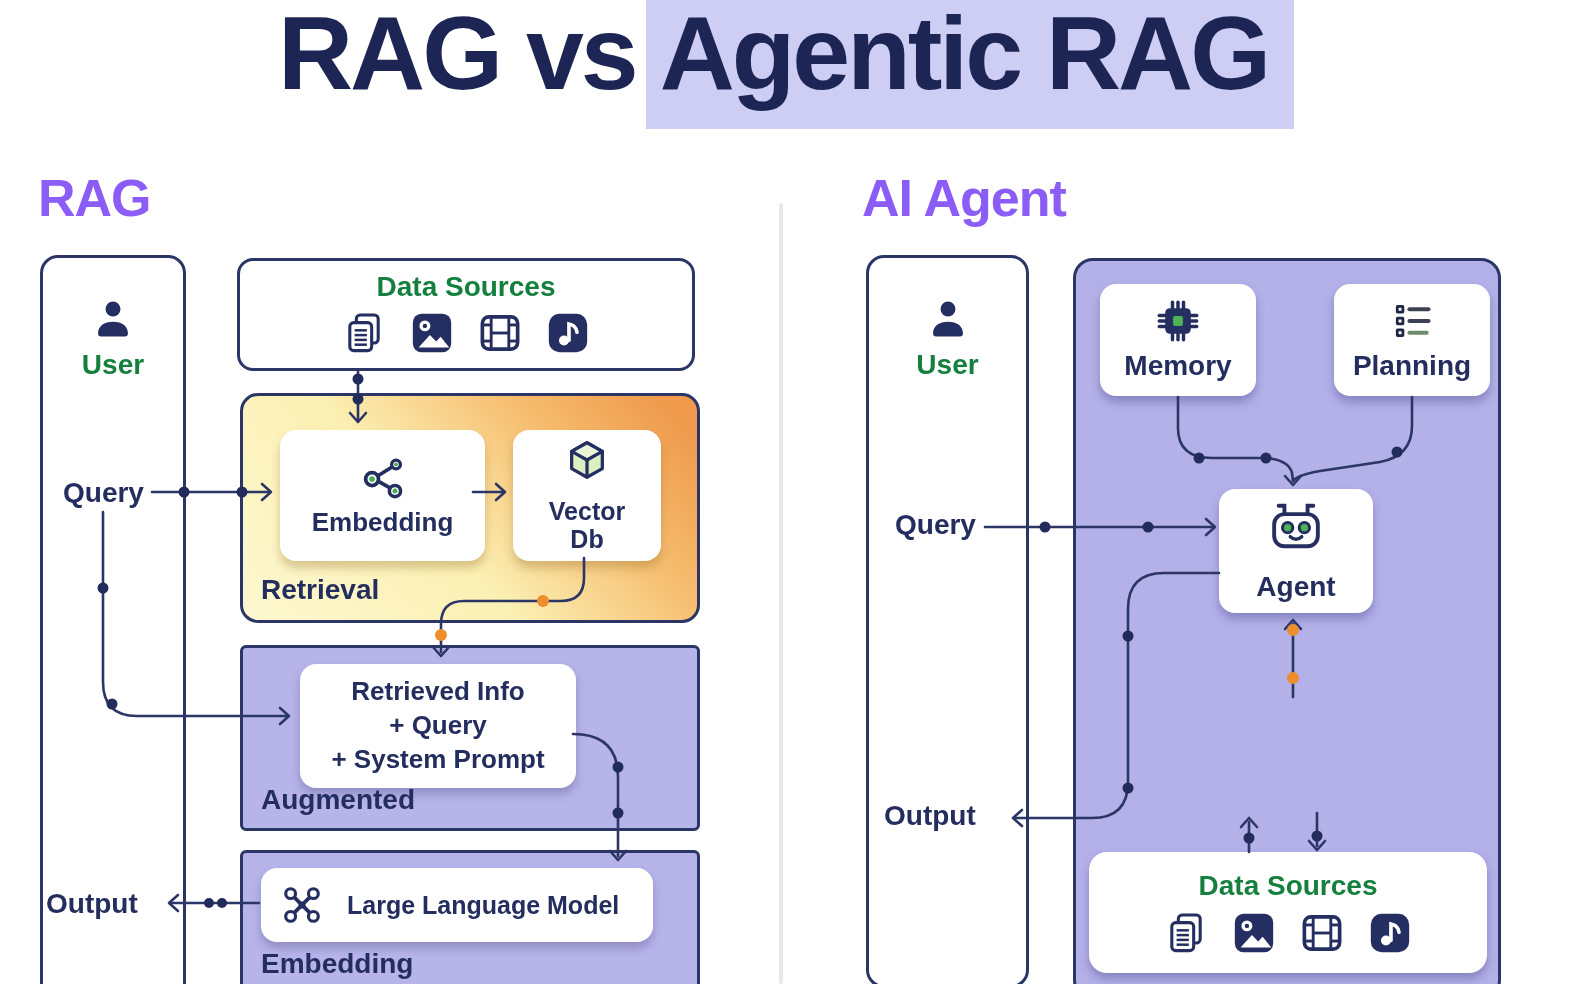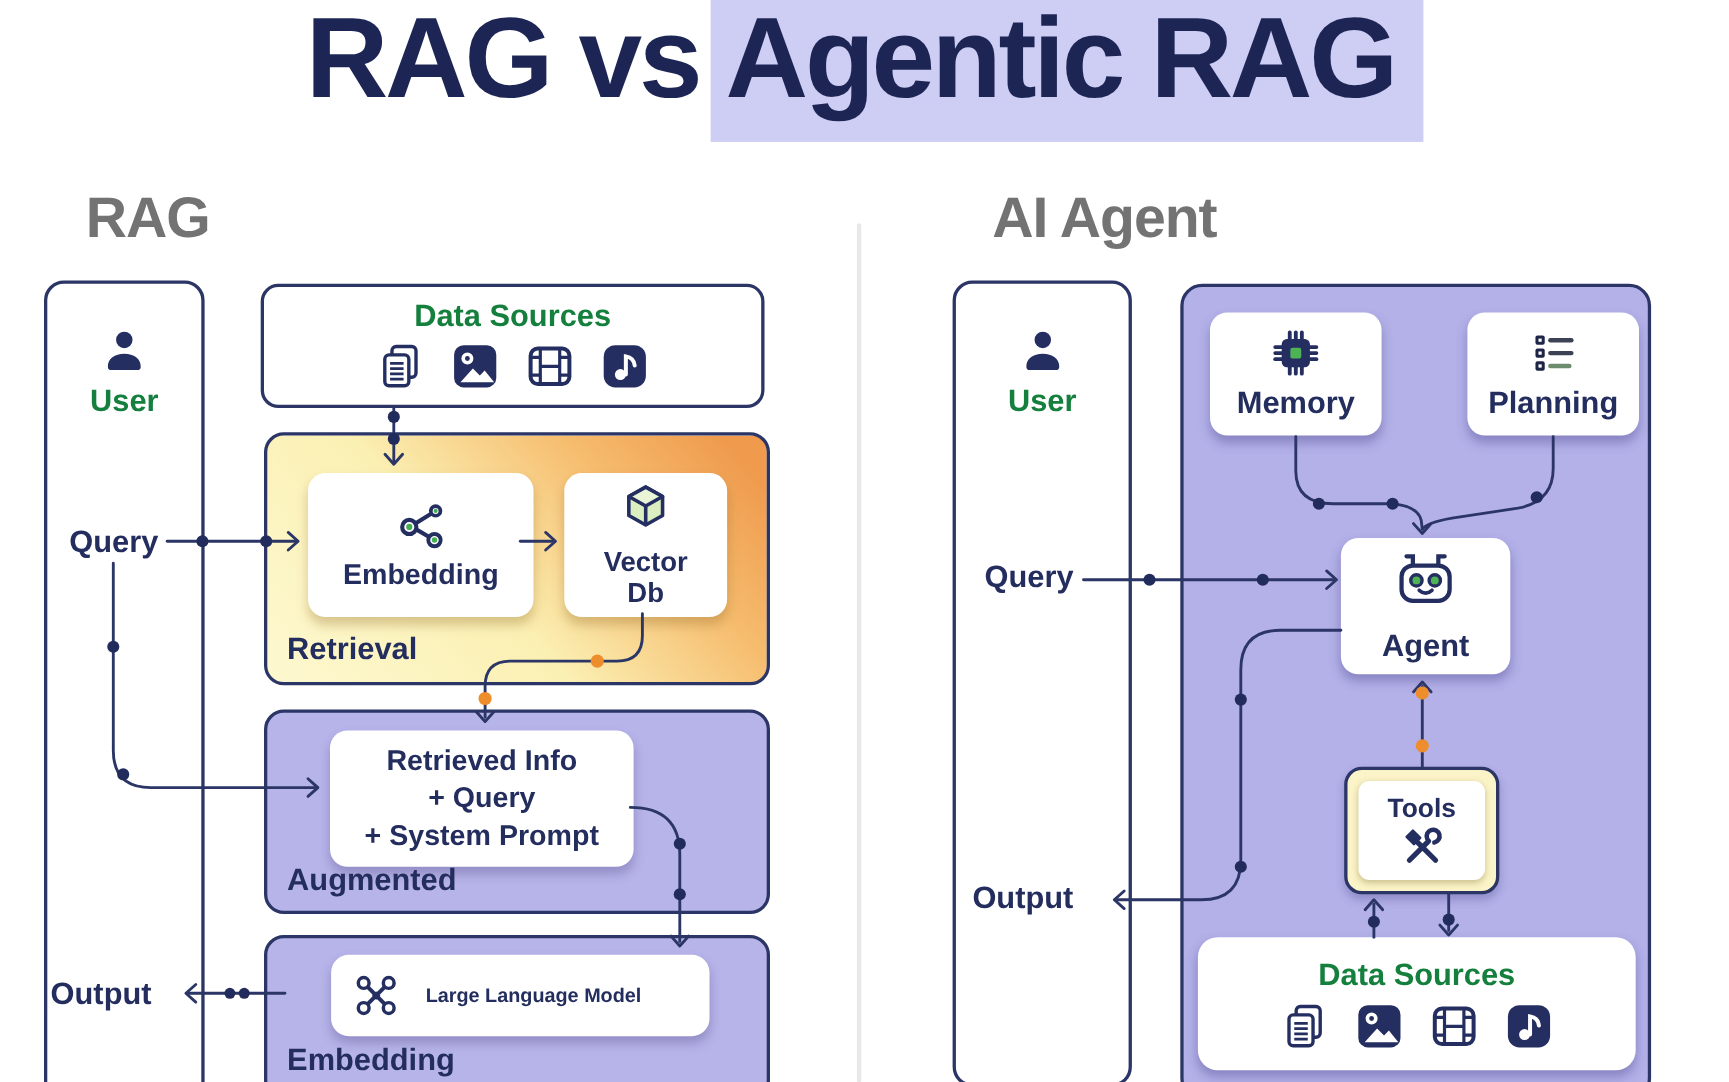"RAG" .sec-h { color: #737373 -> #8b5cf6; margin-left: 40px -> none }
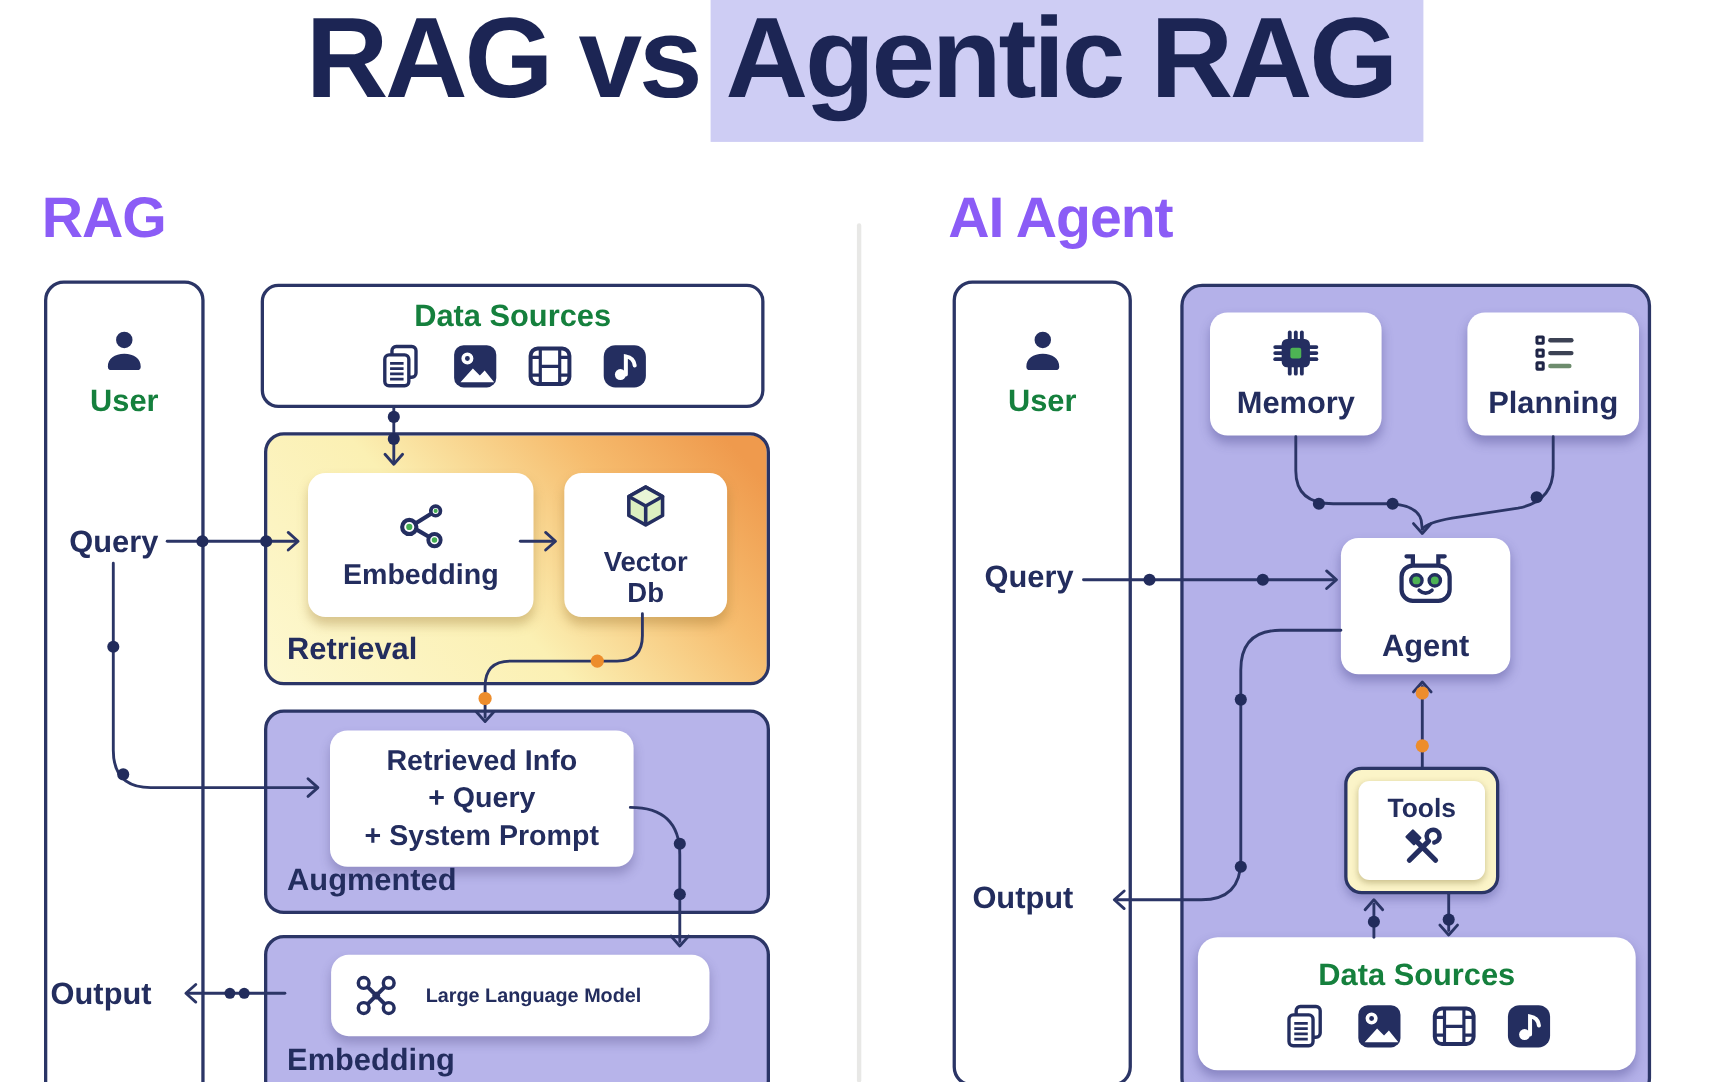"Retrieved Info" .tint-box { border-radius: 18px -> 6px }
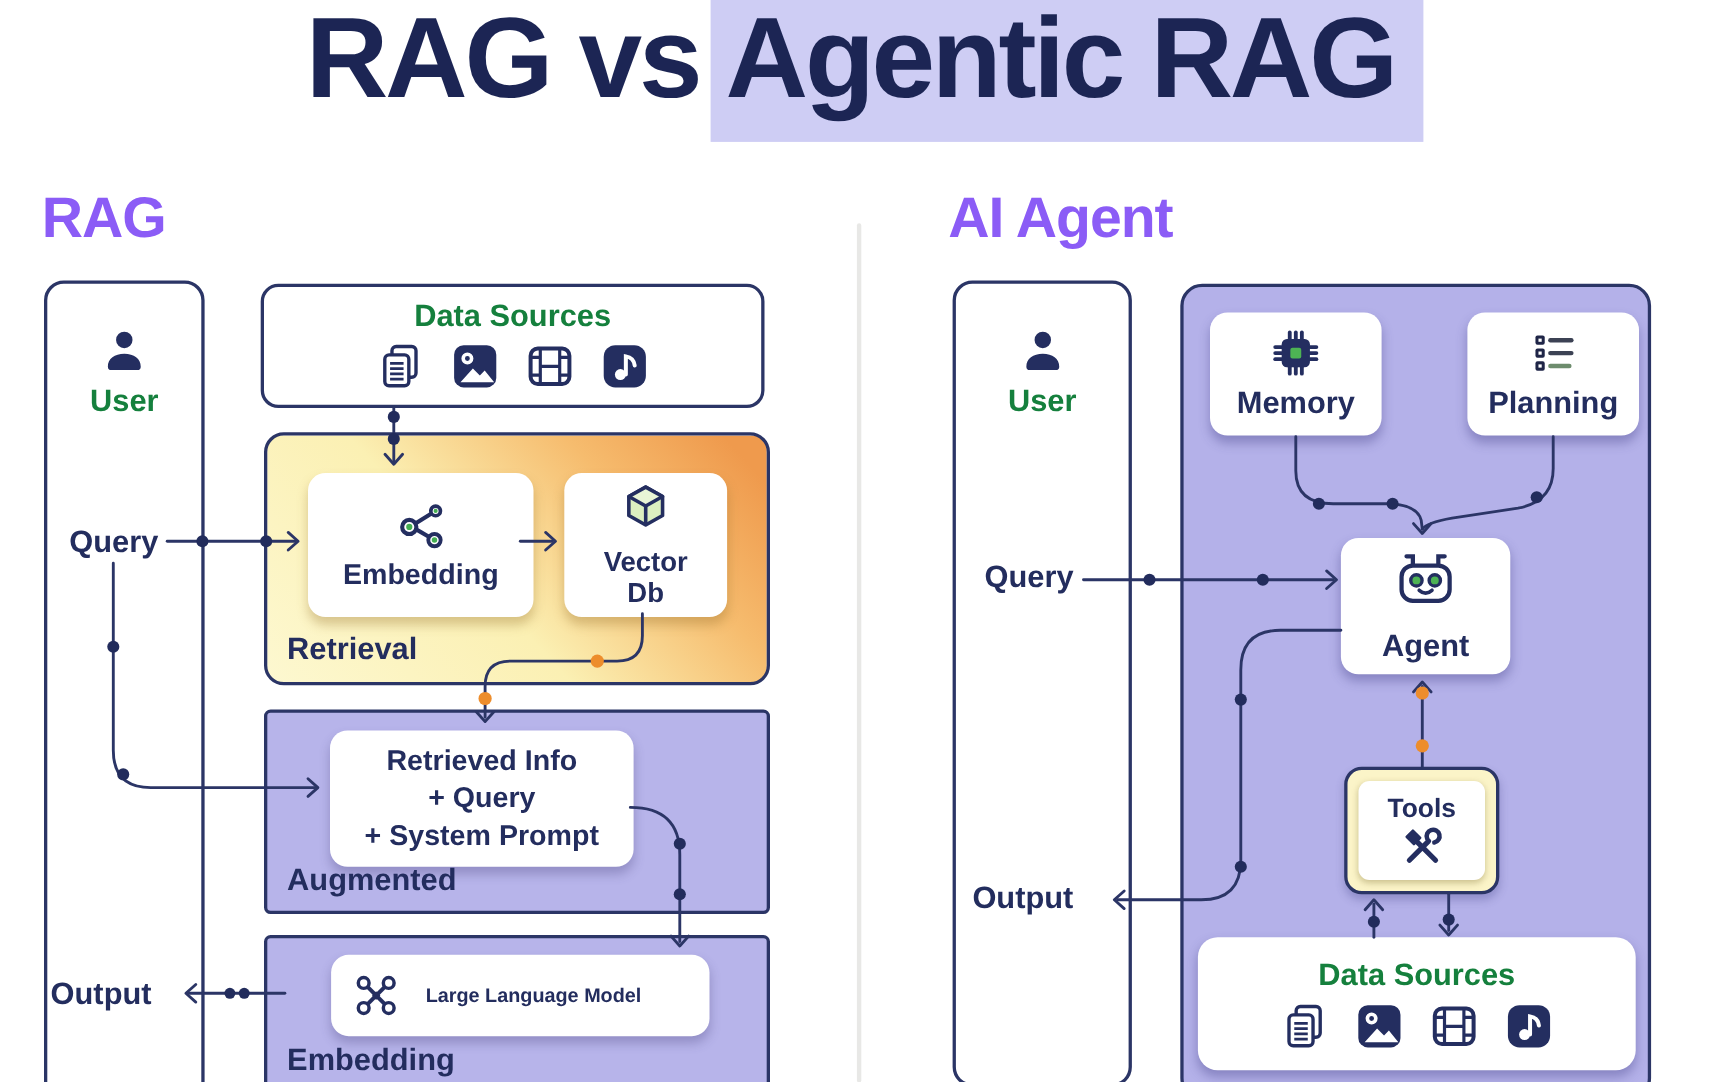"Tools" div.tools-box { html: <div> <div> <div>Tools</div> <svg> <polygon></polygon> <line></line> <line></line> <path></path> </svg> </div> </div> -> none }
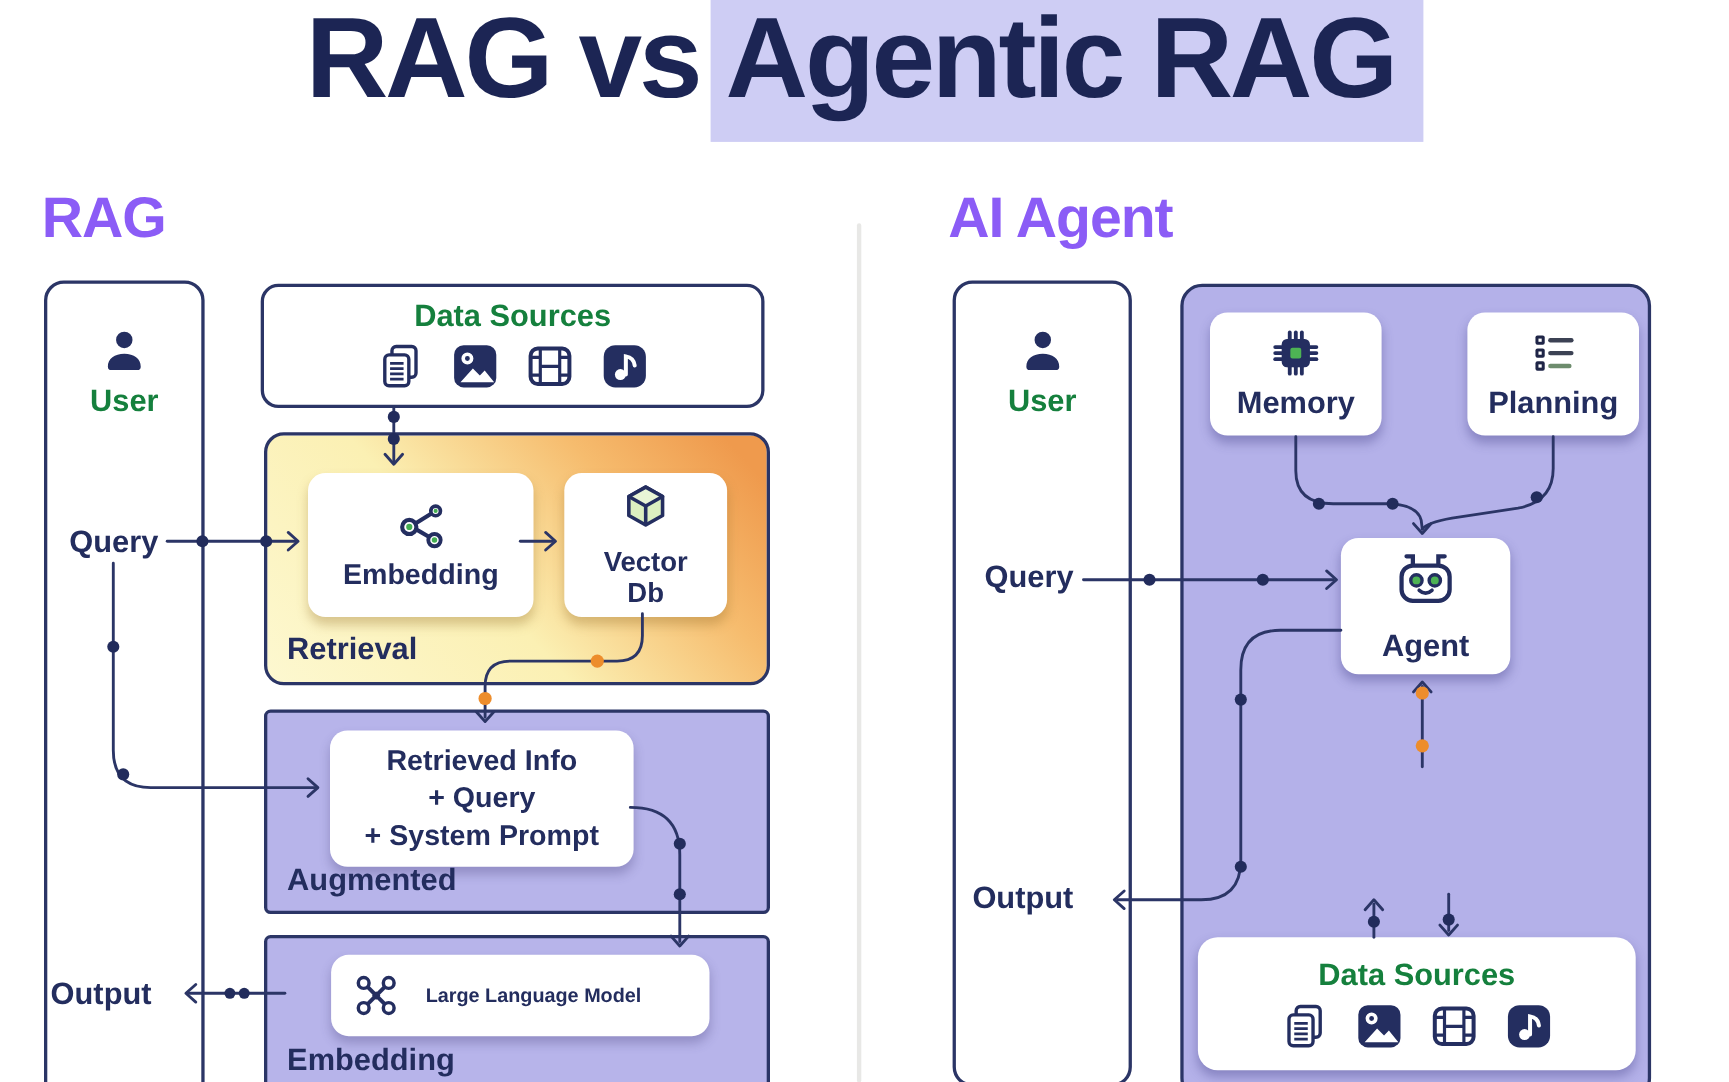"Large Language Model" .llm-card { font-size: 18px -> 25px; margin-left: 40px -> none; width: 344px -> 392px }
